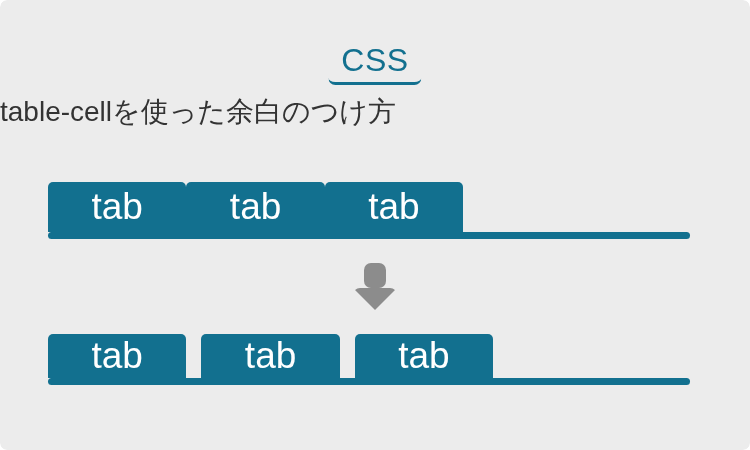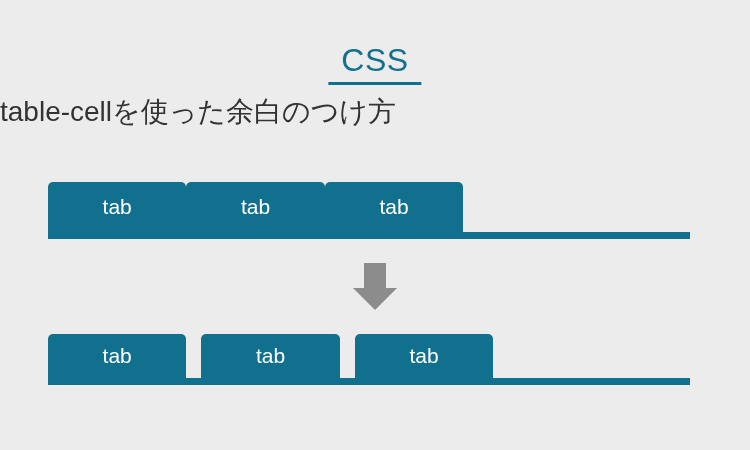"CSS" * { border-radius: none -> 7px }
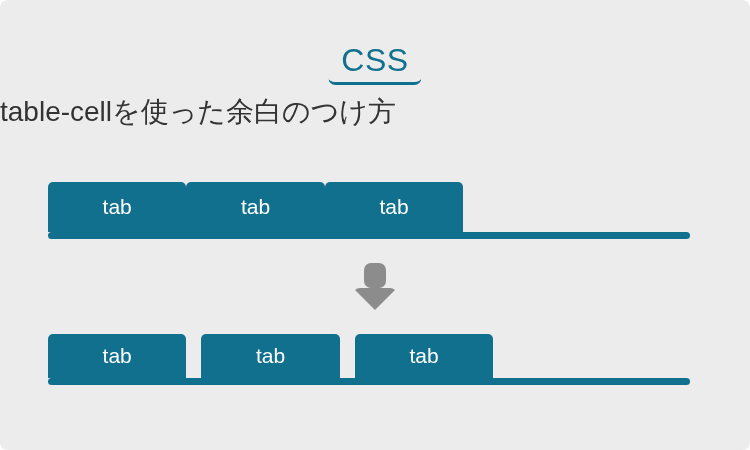"tab" .tab { font-size: 21px -> 37px }
